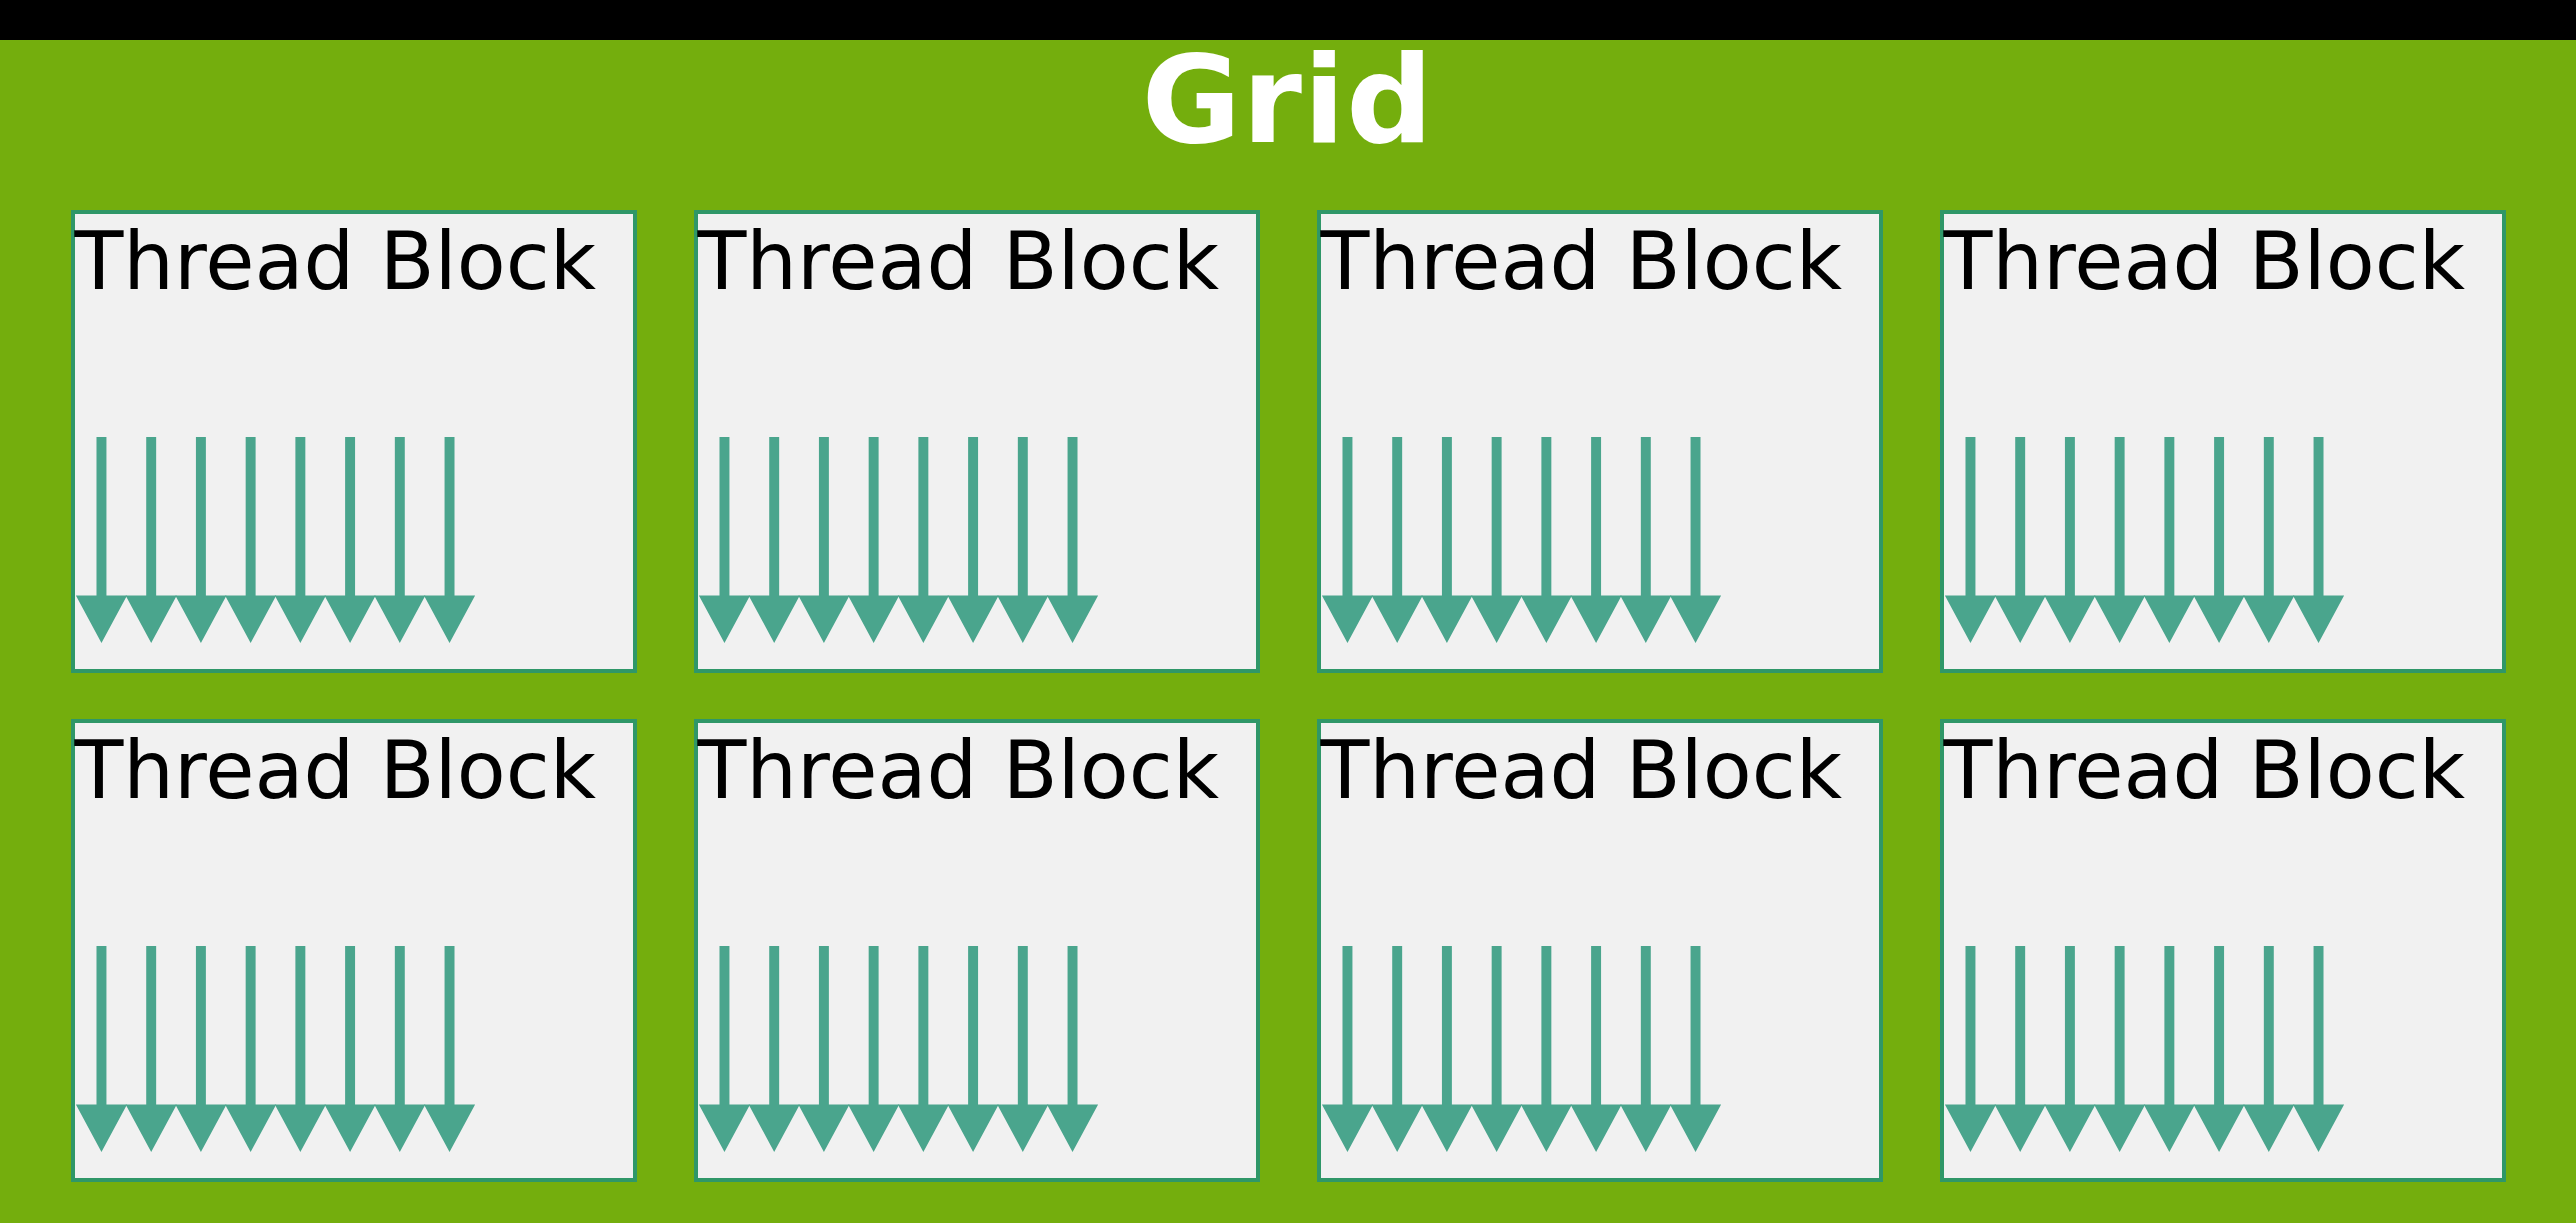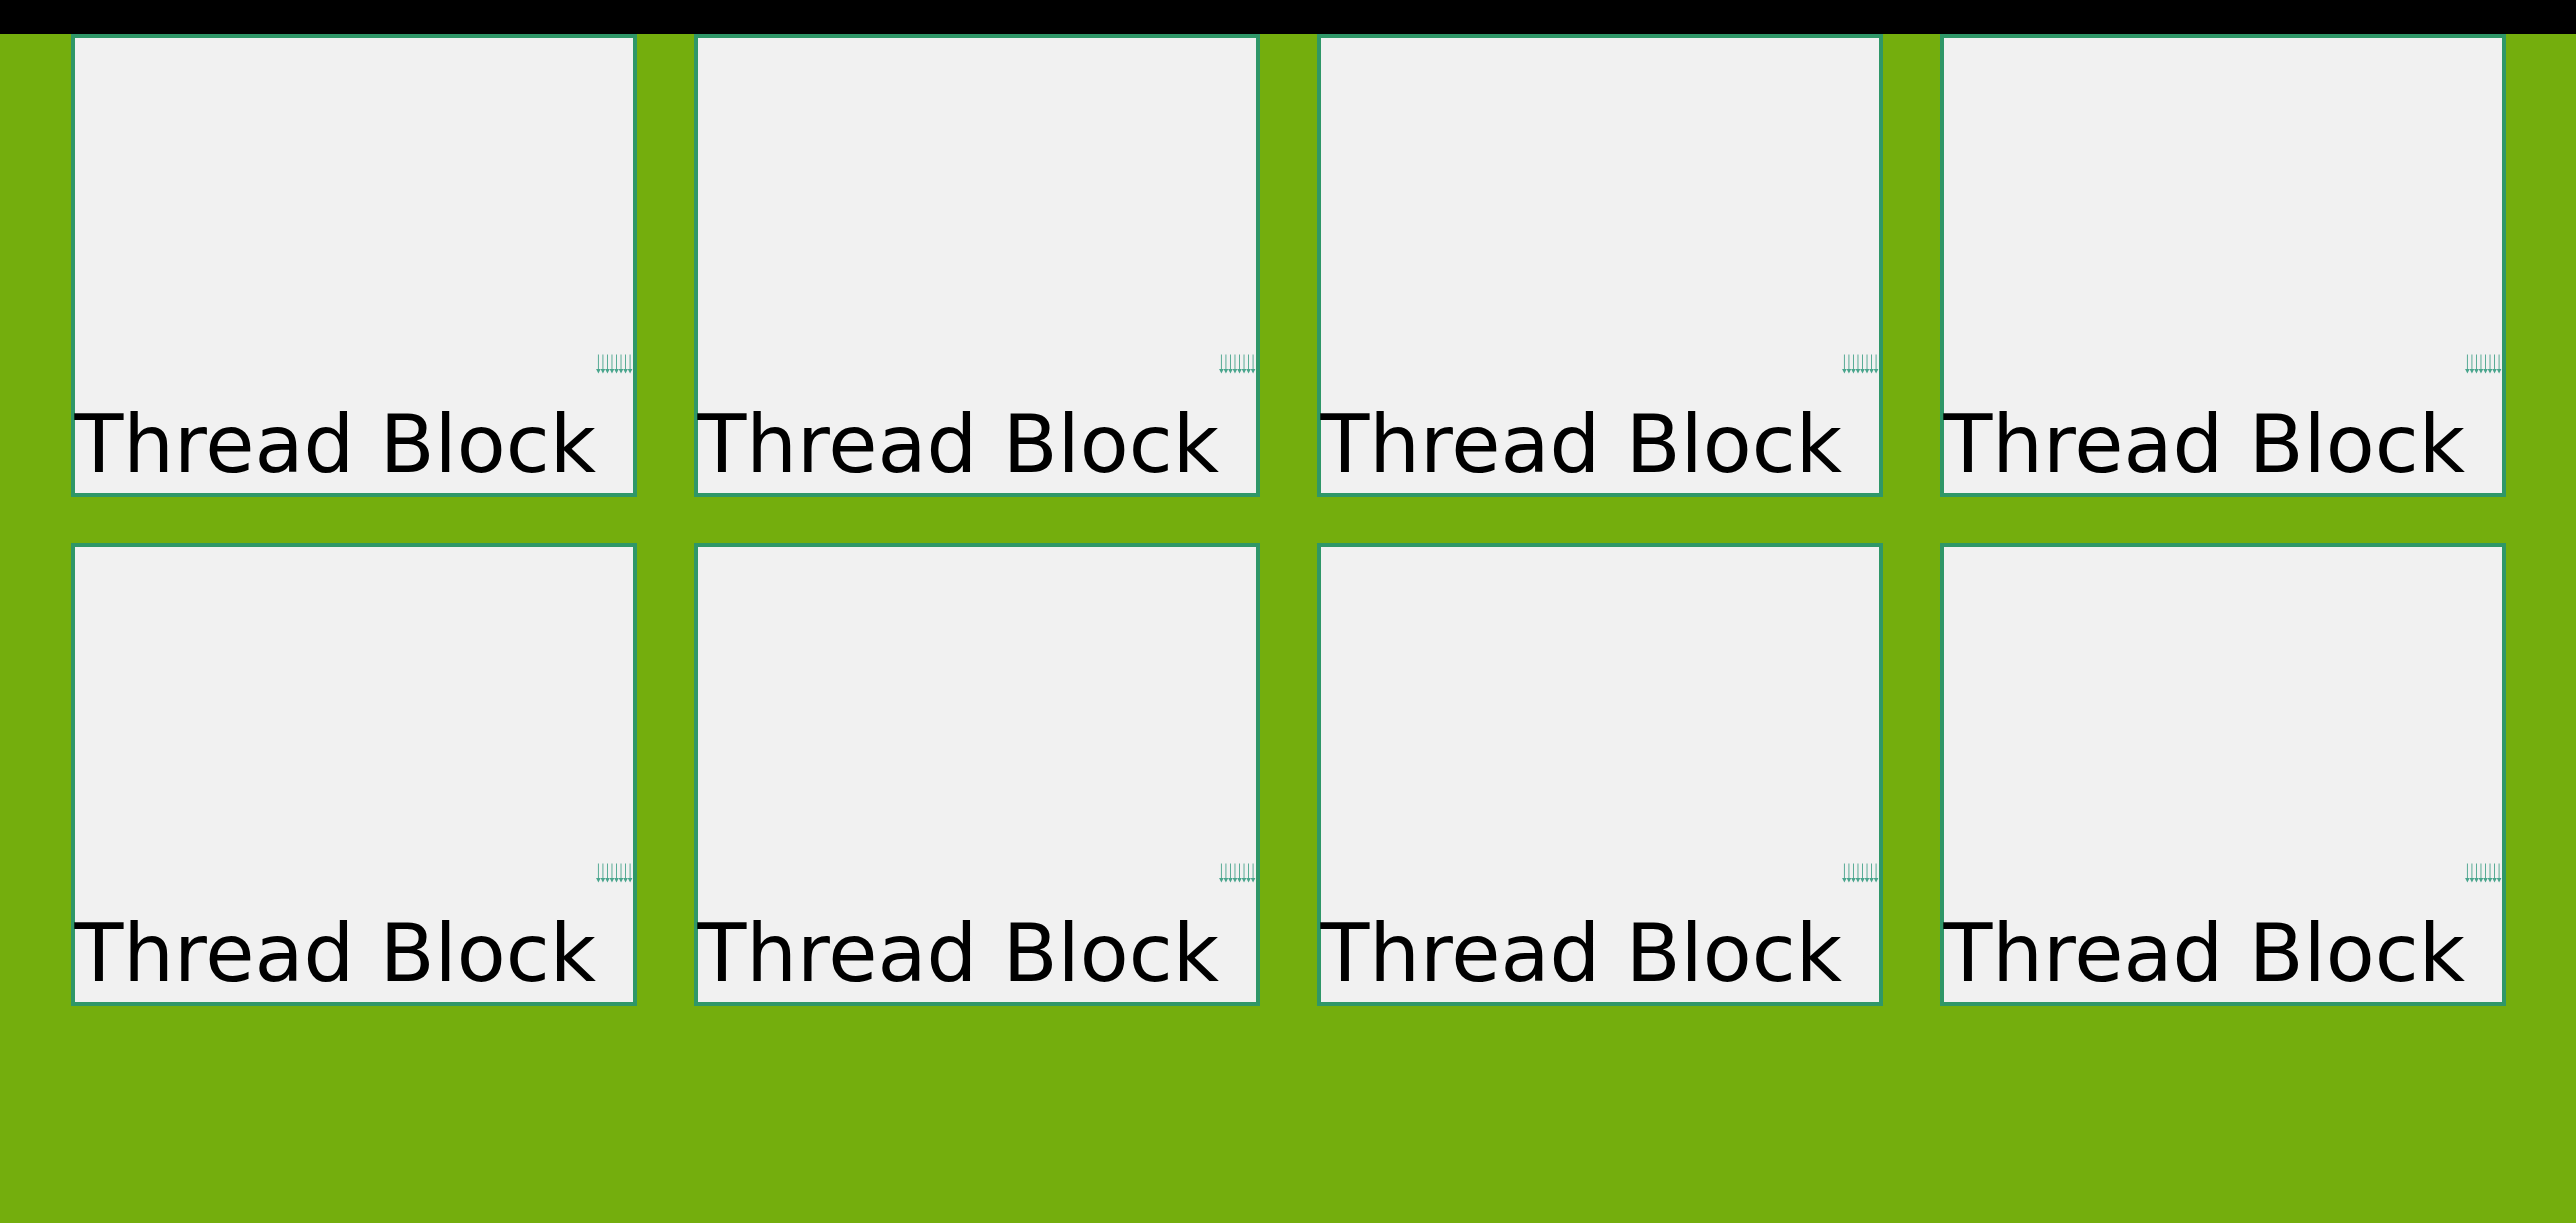"Grid" div.grid-title { html: none -> <div>Grid</div> }
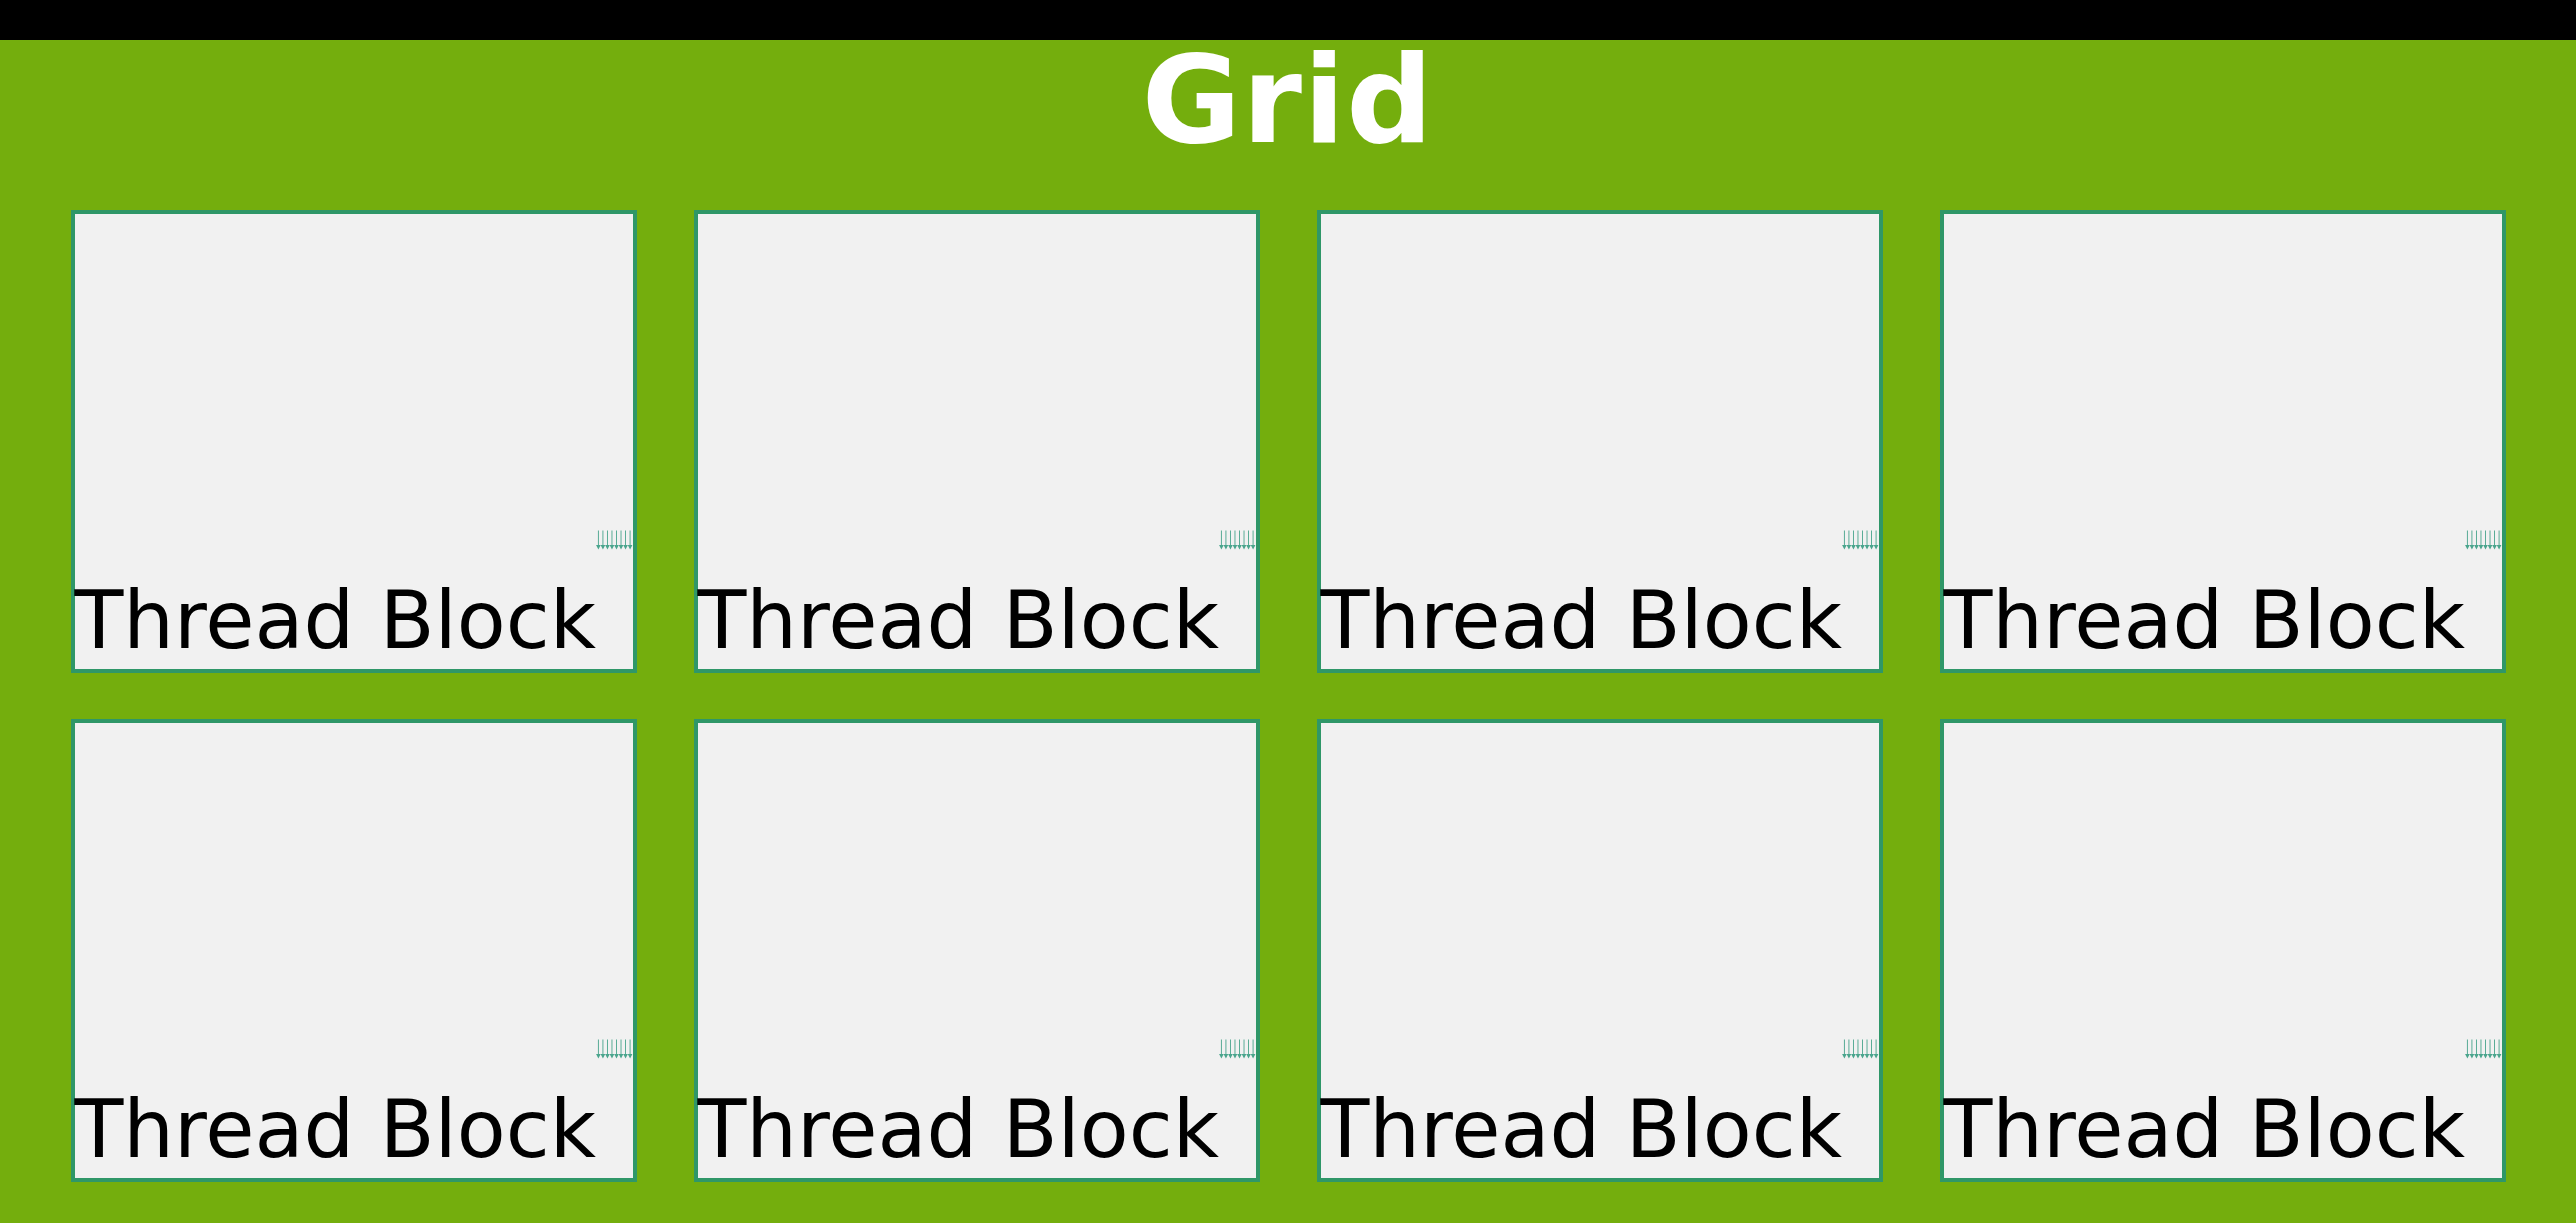"Thread Block" .thread-block { align-items: flex-end -> flex-start; flex-direction: row -> column }
